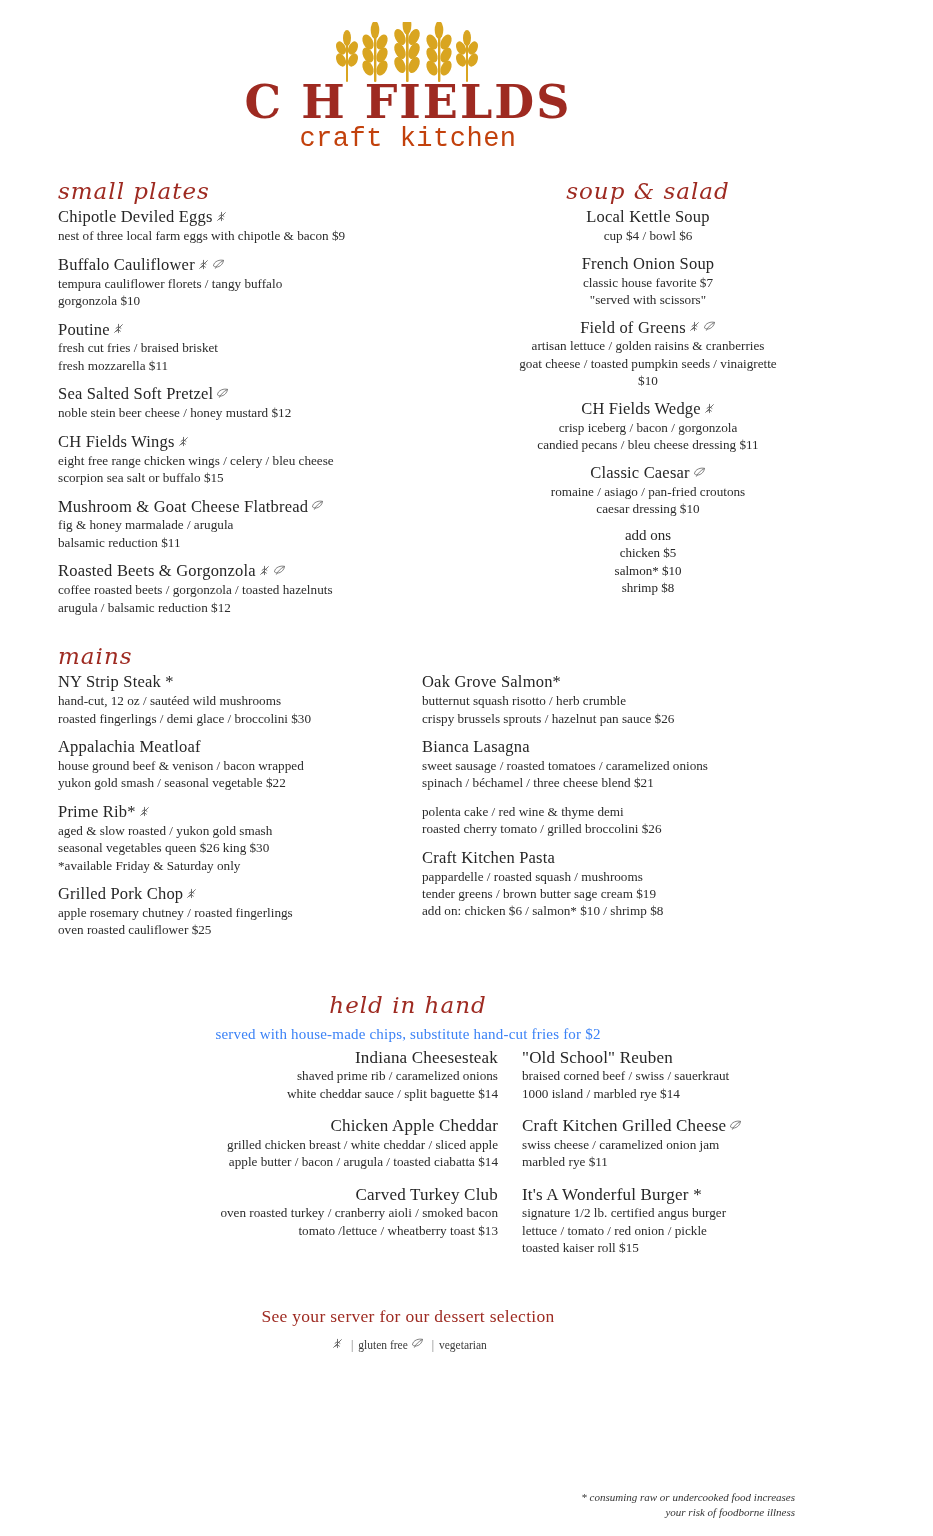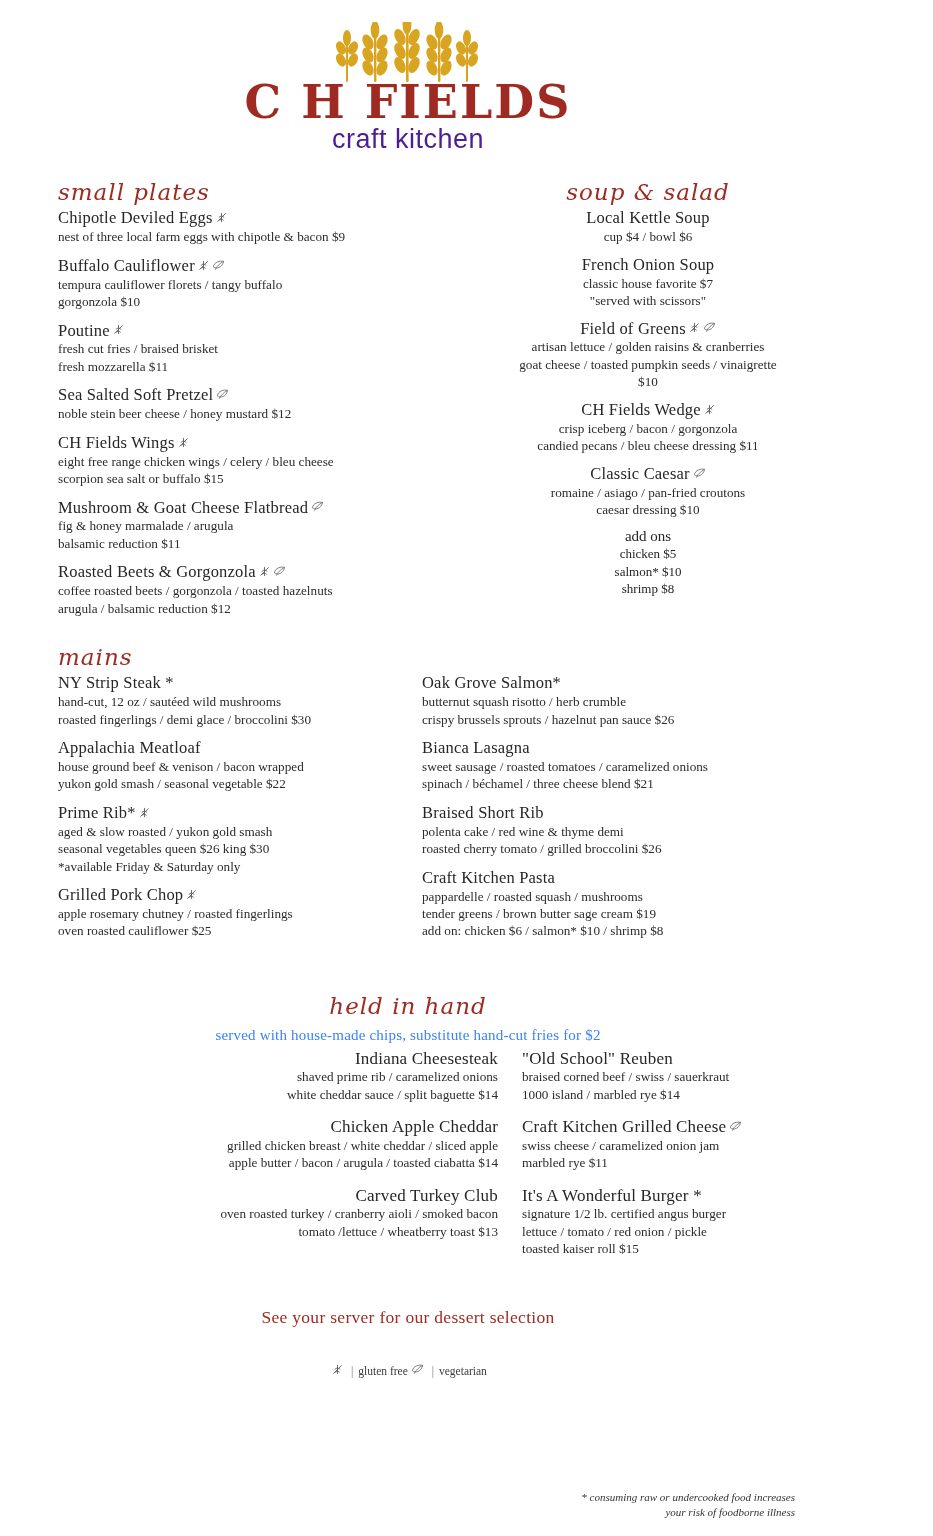"craft kitchen" .logo-sub { color: #4c1d95 -> #c2410c; font-family: Liberation Sans, sans-serif -> Liberation Mono, monospace }
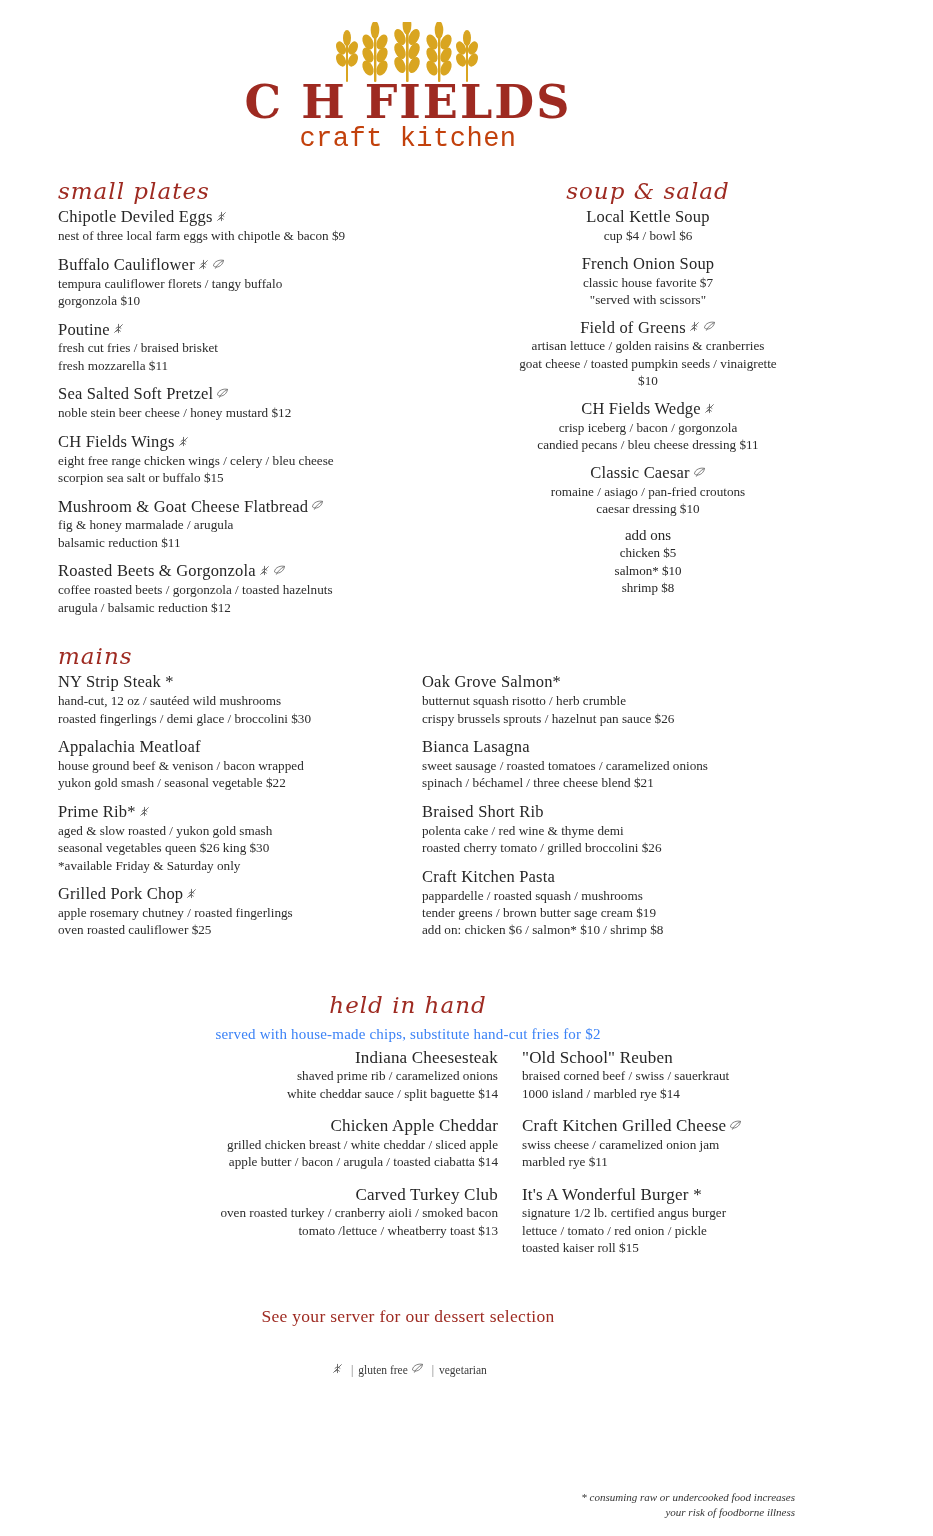"Braised Short Rib" div.item-name { html: <div>Braised Short Rib</div> -> none }
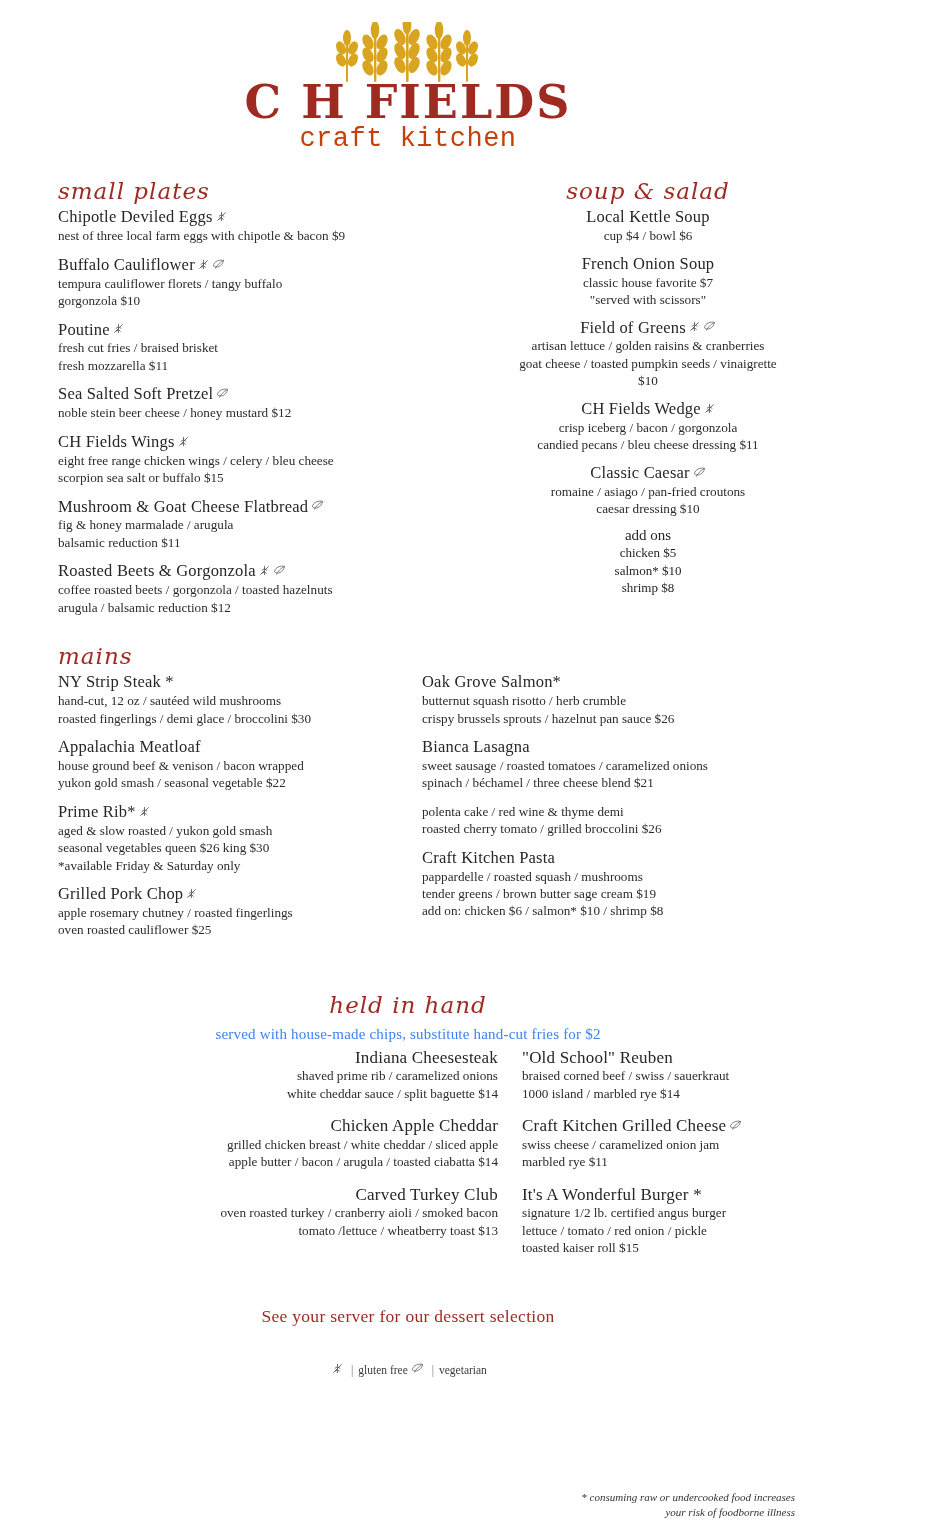"| gluten free" .legend { margin-top: 37px -> 12px }
